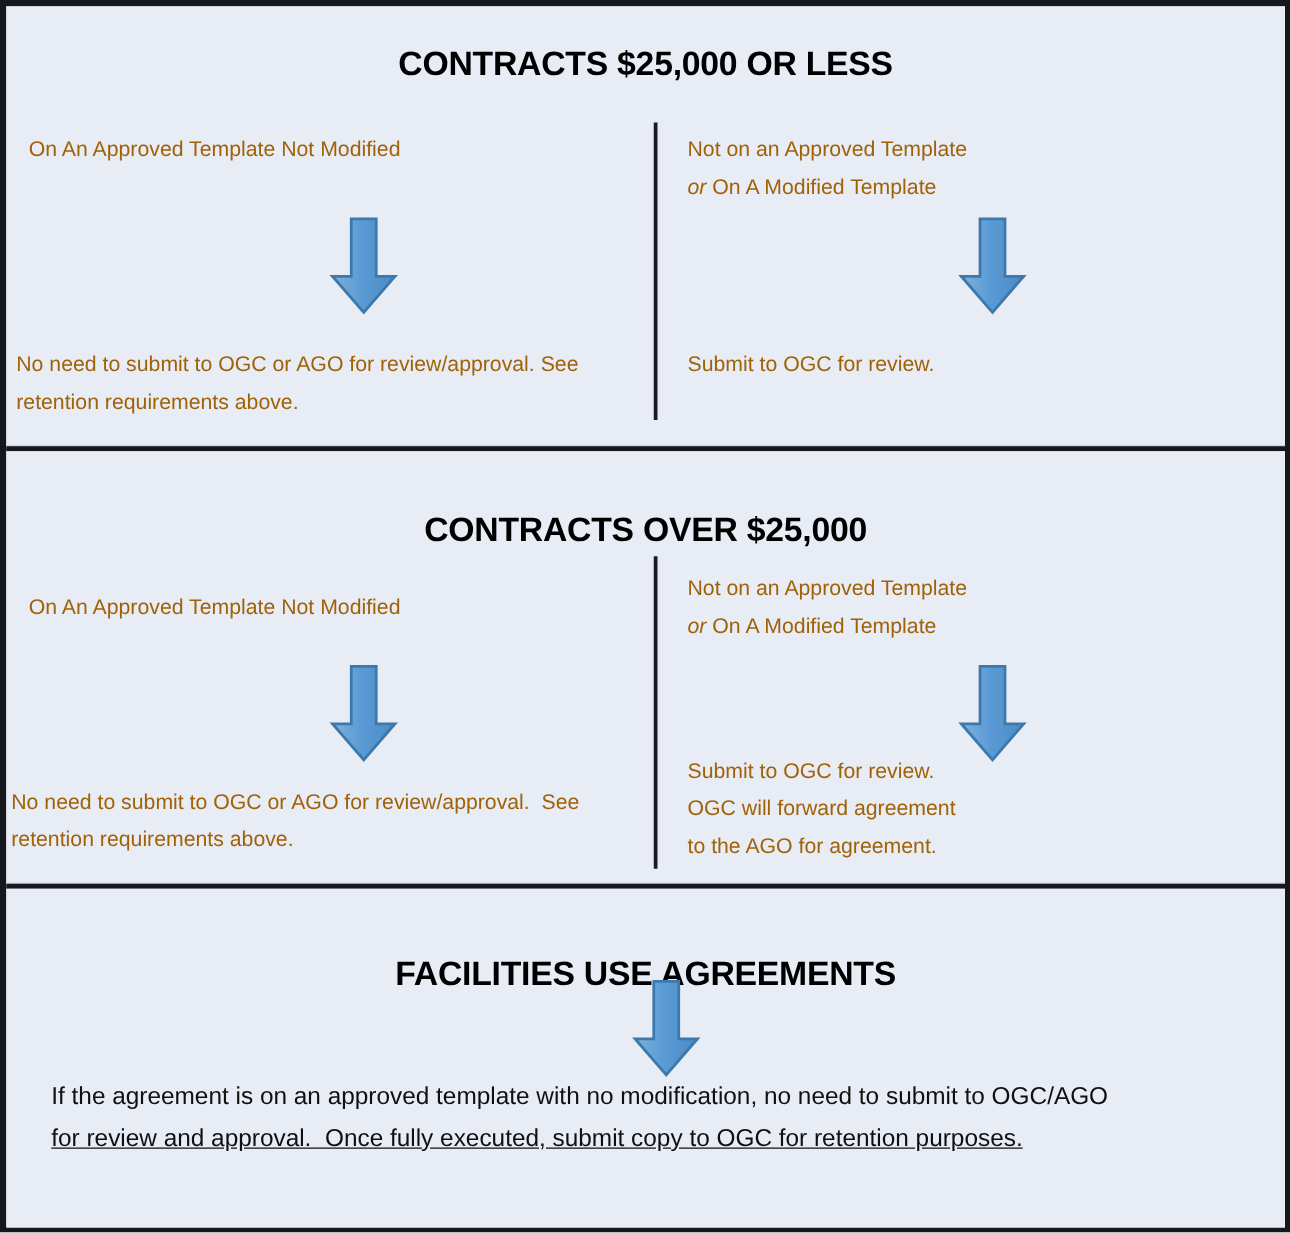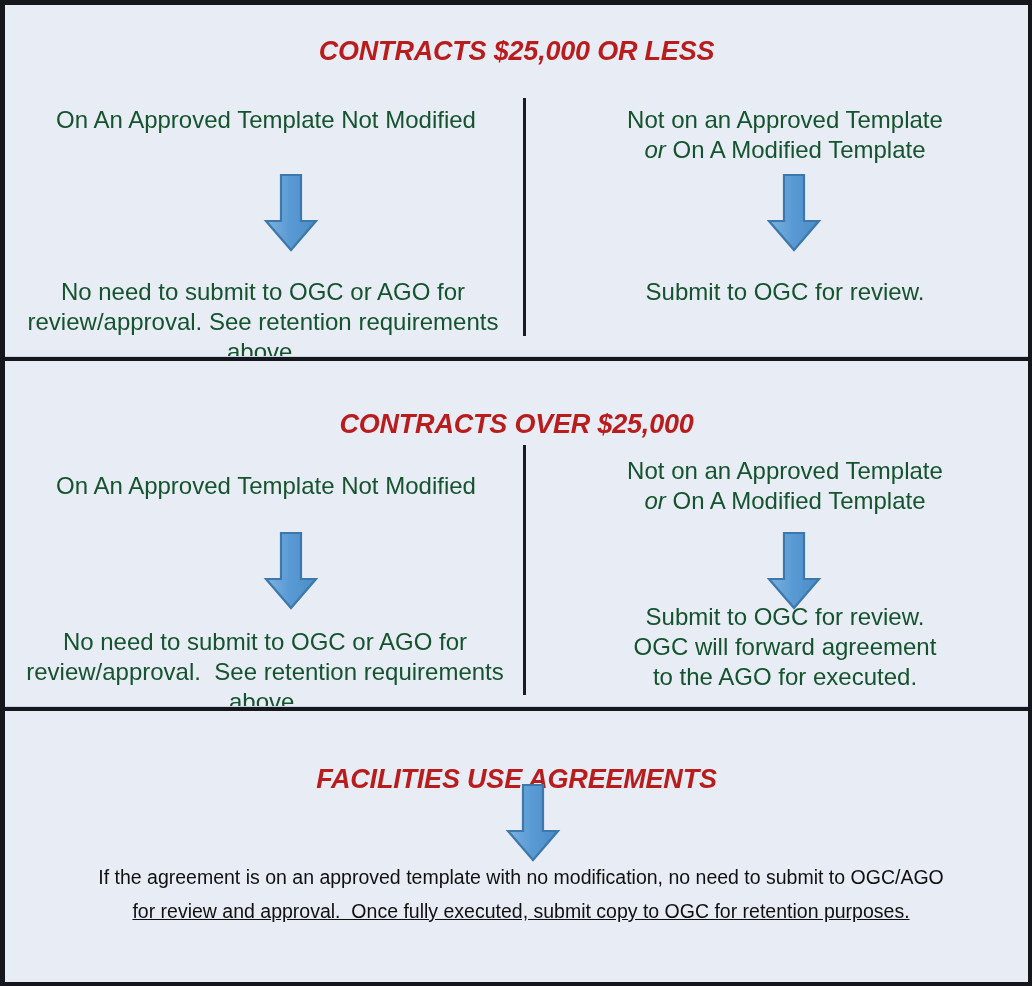"CONTRACTS $25,000 OR LESS" .panel-title { color: #b91c1c -> #000000; font-style: italic -> none }
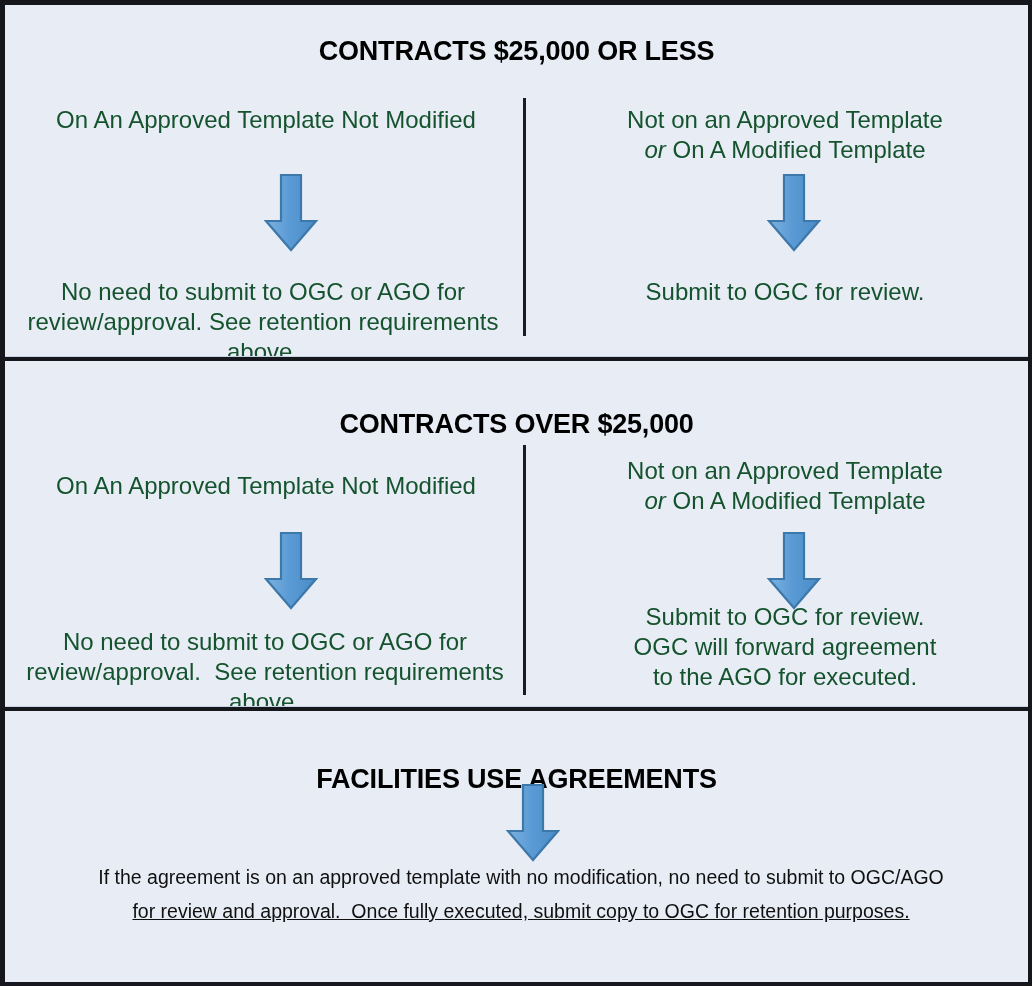"On An Approved Template Not" .col-text { color: #14532d -> #a16207; font-size: 24px -> 17px; text-align: center -> left }
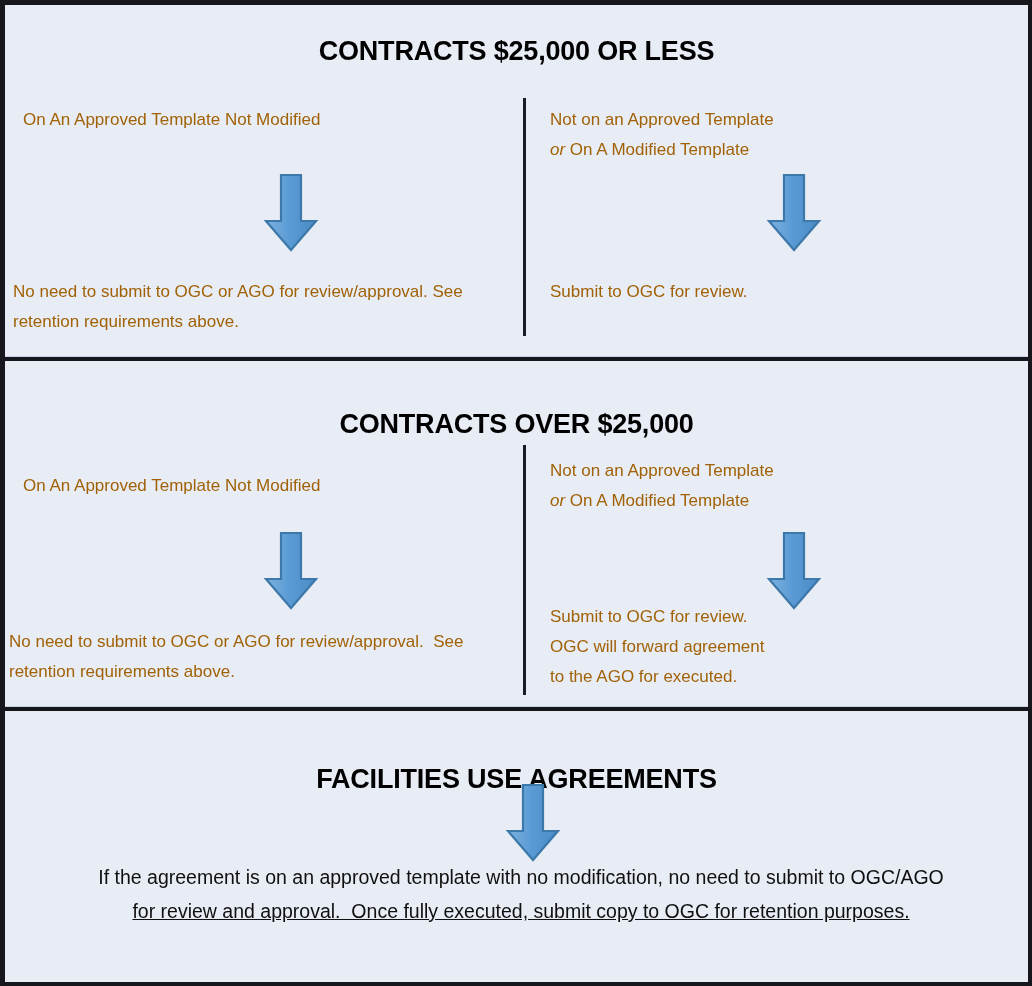"to the AGO for executed." span { text: executed -> agreement }
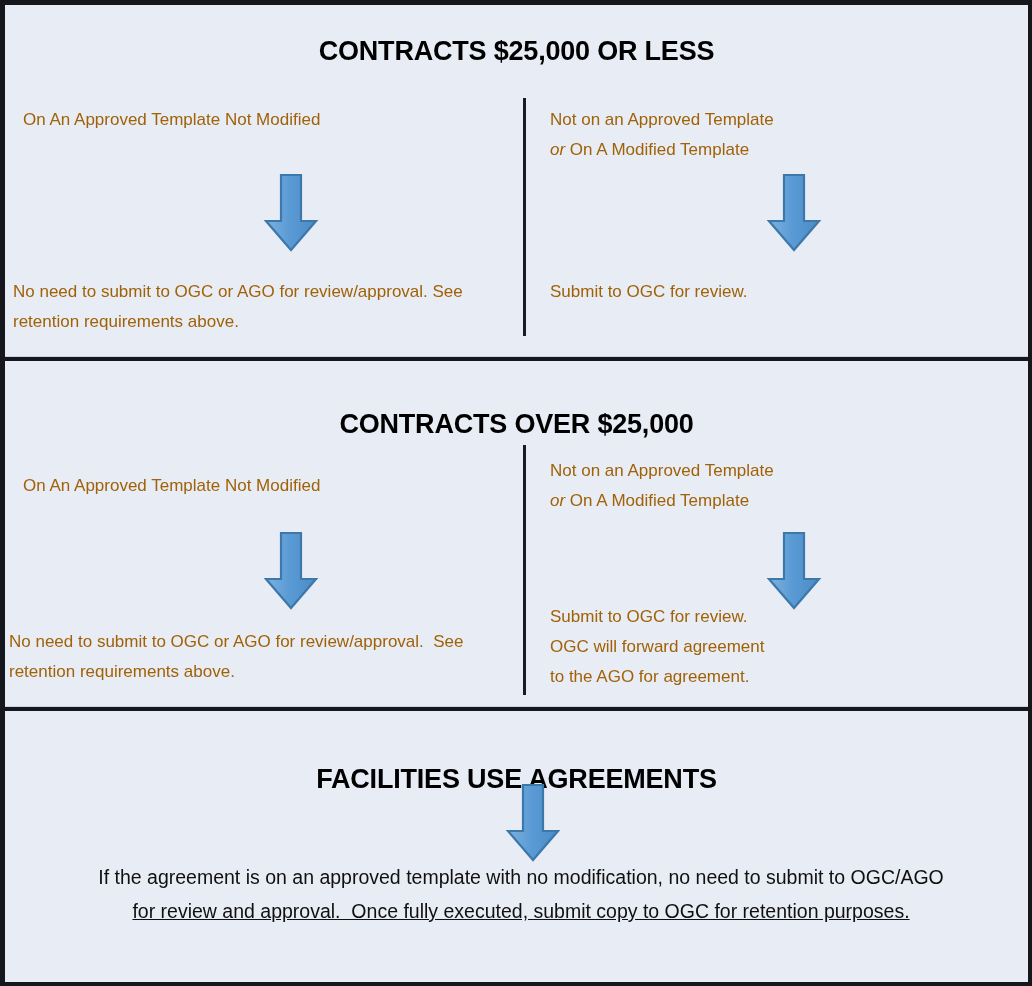"If the agreement is on" #body-facilities-use { text-align: center -> none }
